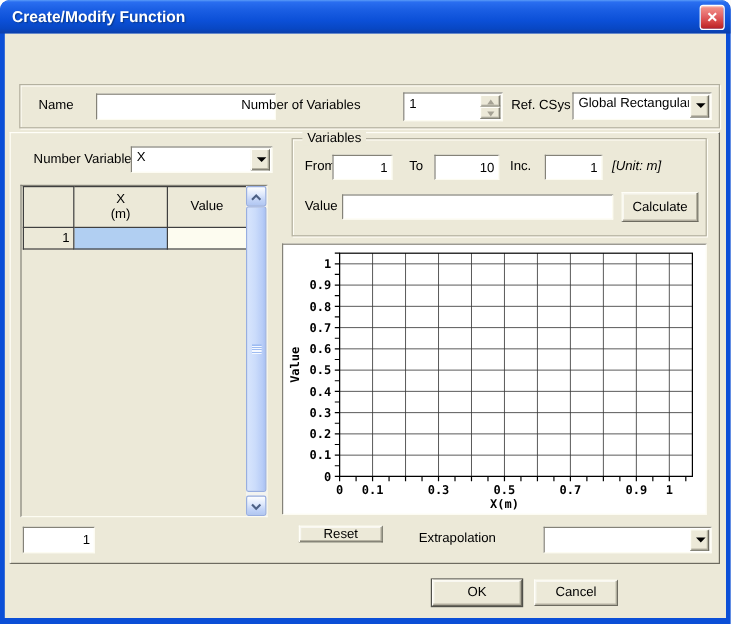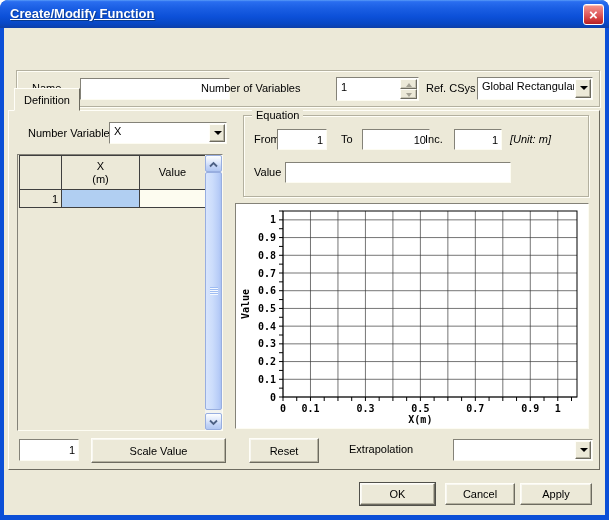"Create/Modify Function" .title-text { text-decoration: underline -> none }
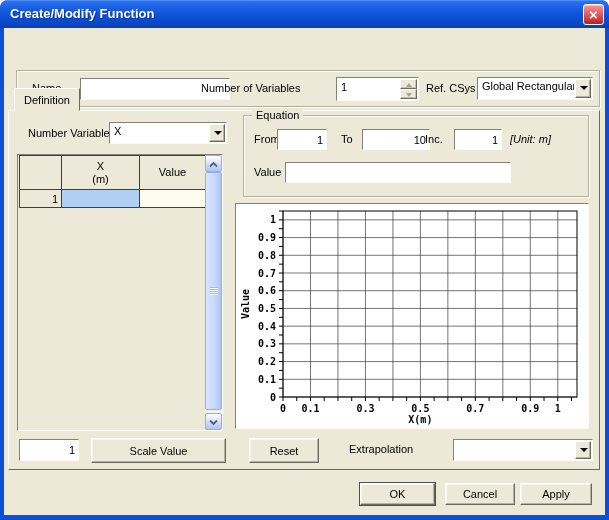"Definition" div.tab { html: <div> <span>Definition</span> </div> -> none }
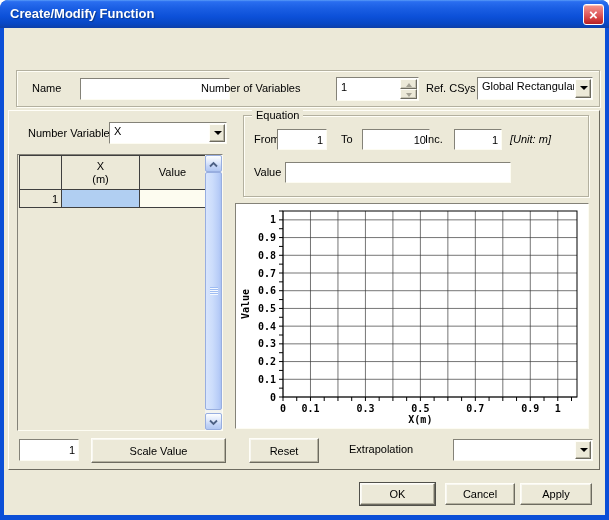"Equation" span.eq-legend { text: Equation -> Variables }
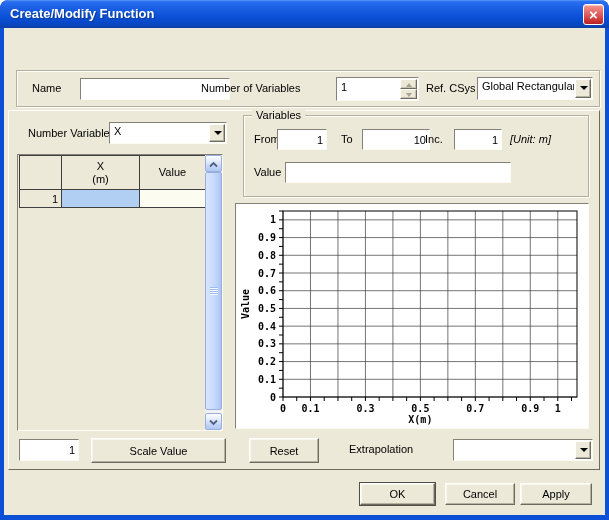"10" input.field { width: 68px -> 54px }
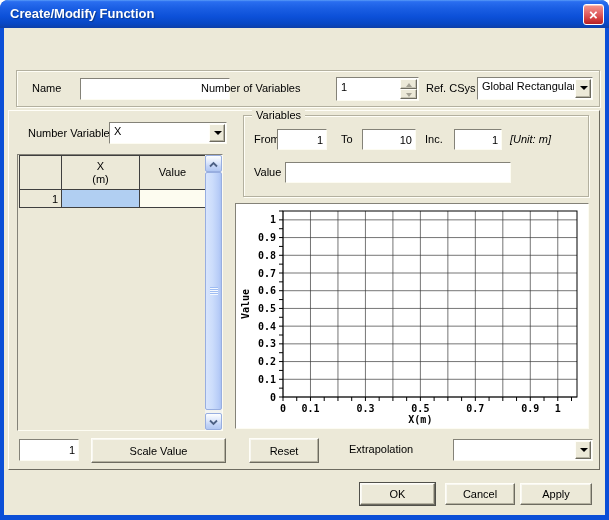"Calculate" button.btn { html: none -> <button>Calculate</button> }
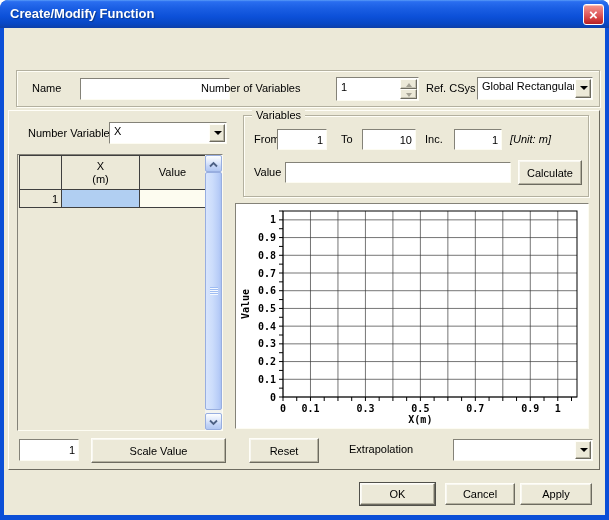"Scale Value" button.btn { html: <button>Scale Value</button> -> none }
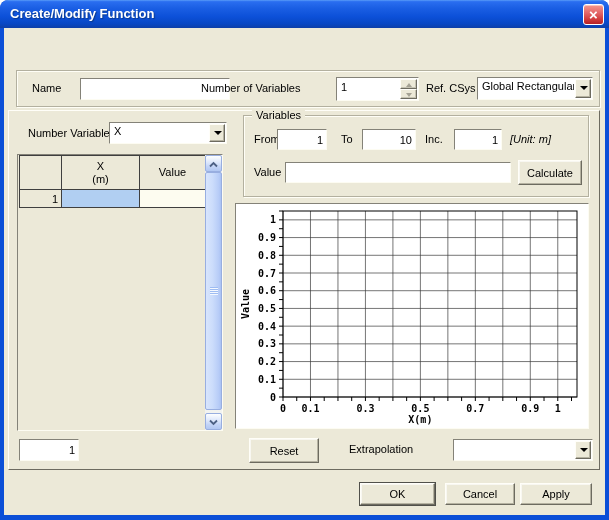"Reset" button.btn { height: 25px -> 14px }
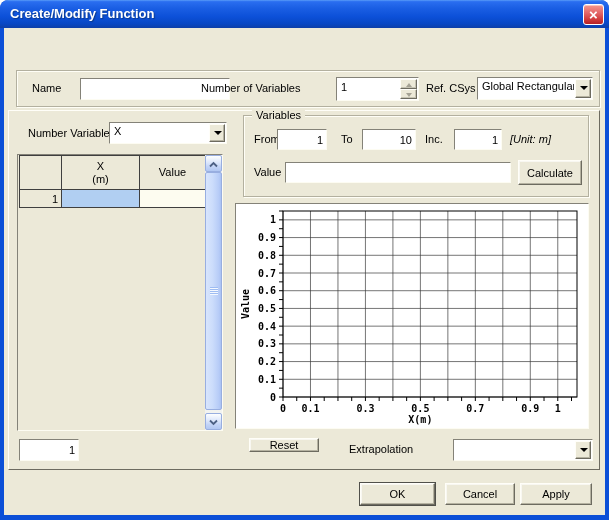"Apply" button.btn { html: <button>Apply</button> -> none }
